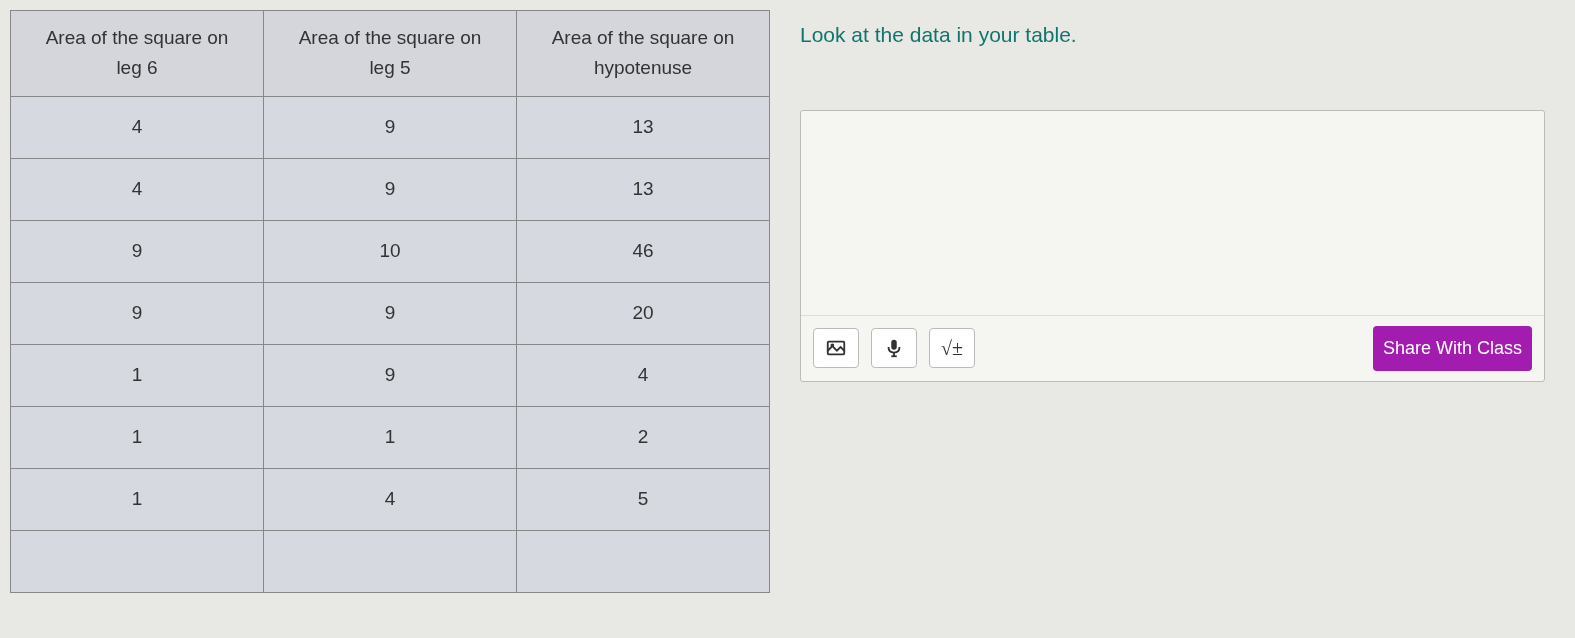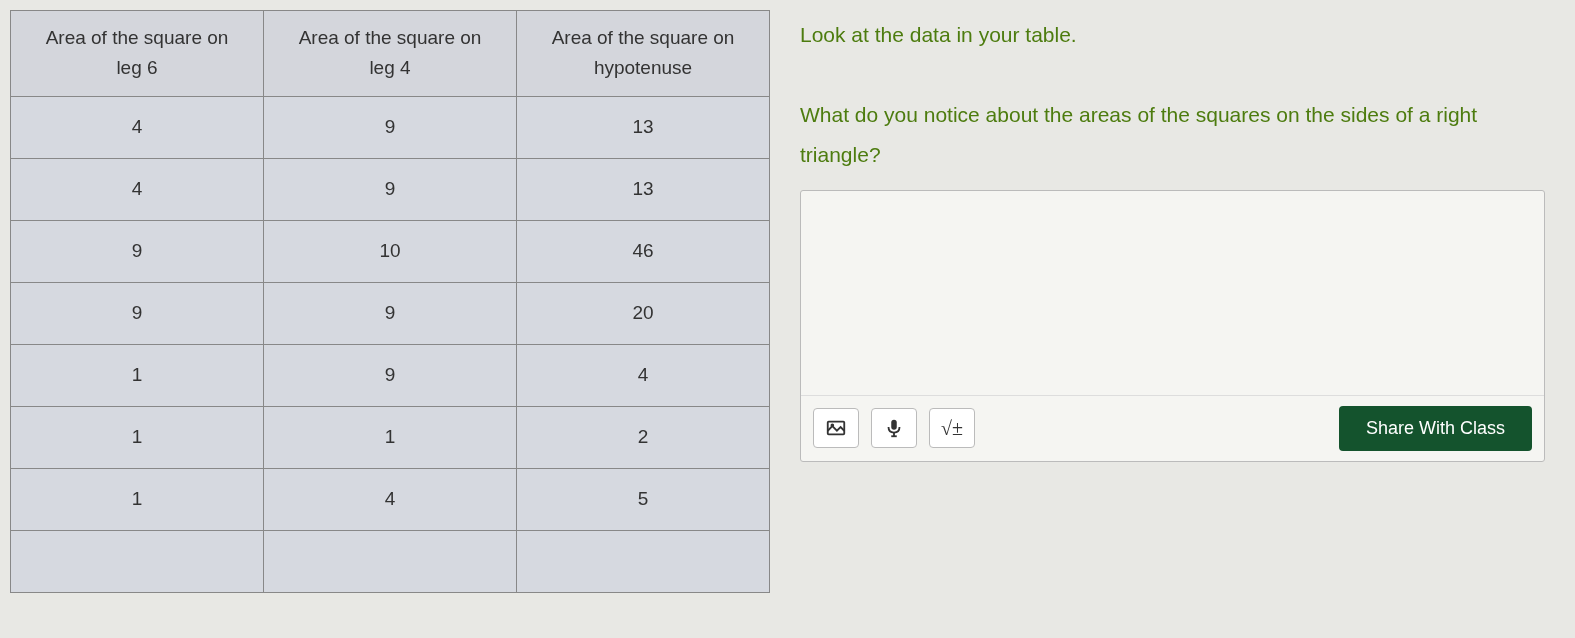"Look at the data in" .prompt-text { color: #4d7c0f -> #0f766e }
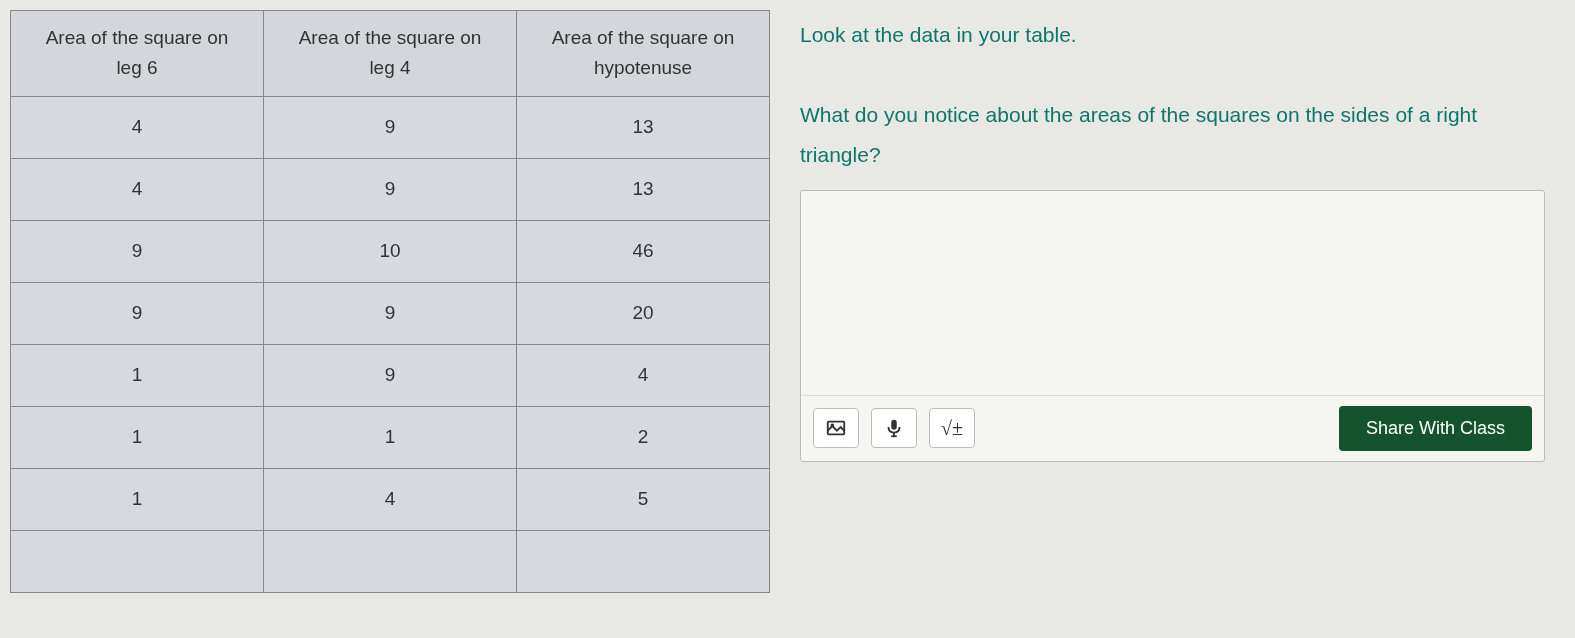"leg 4" span { text: 4 -> 5 }
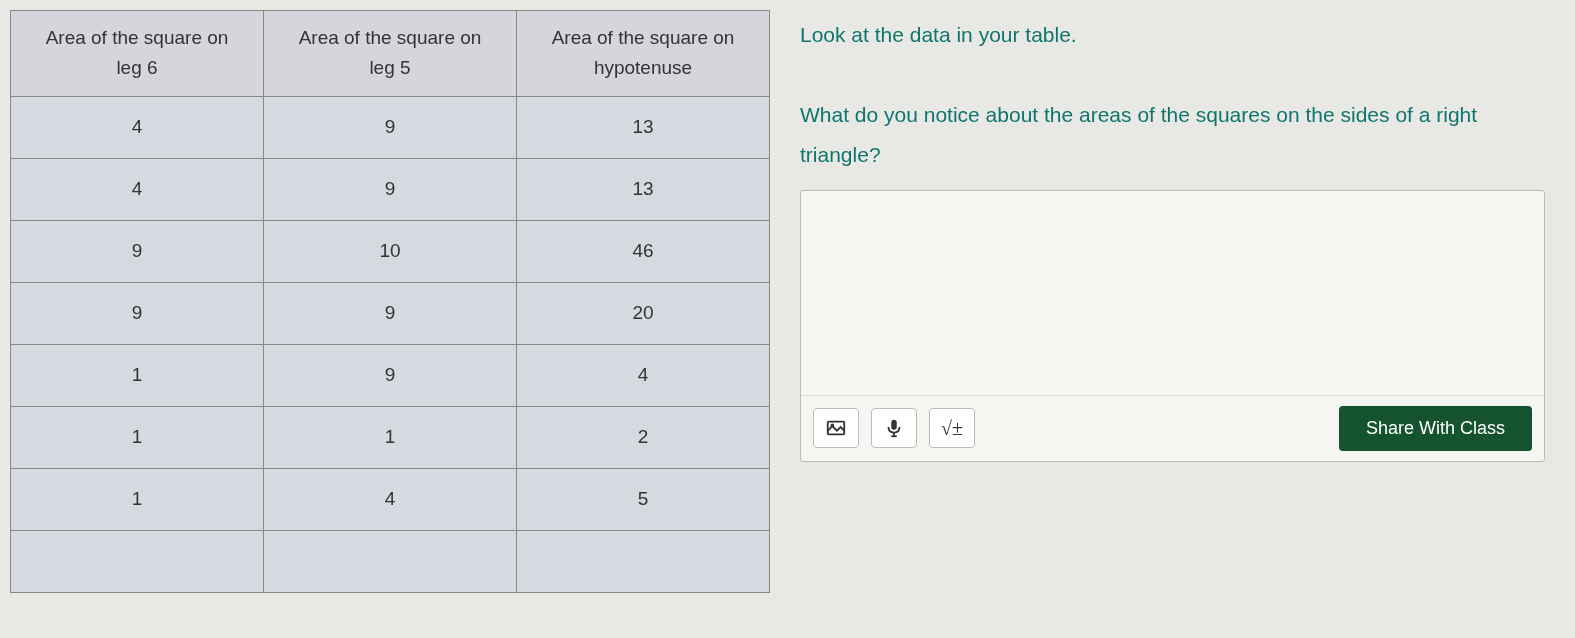"What do you notice about" p { html: <p>What do you notice about the areas of the squares on the sides of a right triangle?</p> -> none }
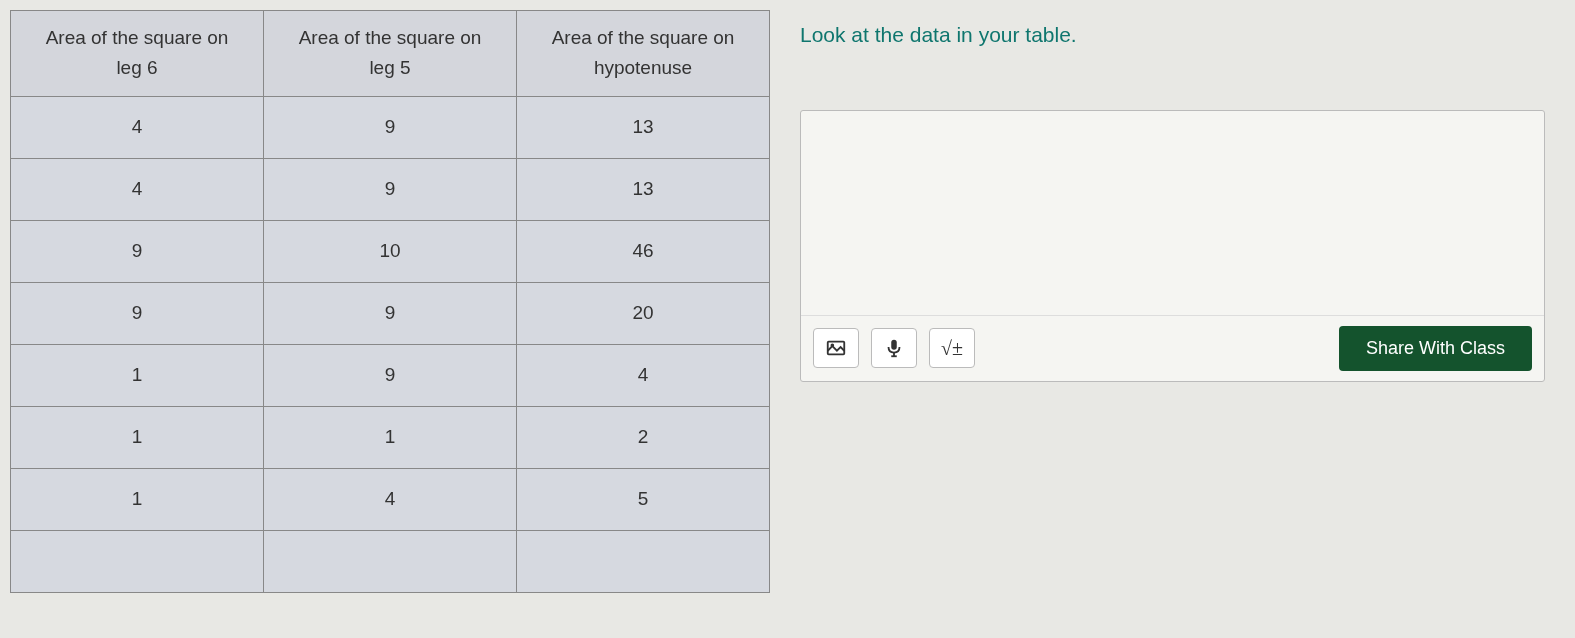"Share With Class" .share-btn { background: #14532d -> #a21caf; padding: 12px 27px -> 12px 10px }
